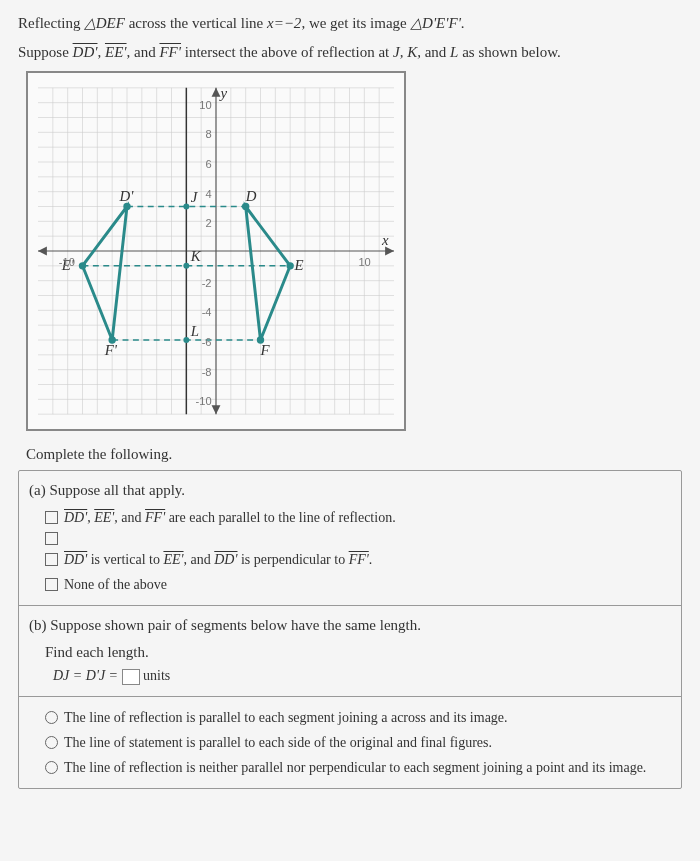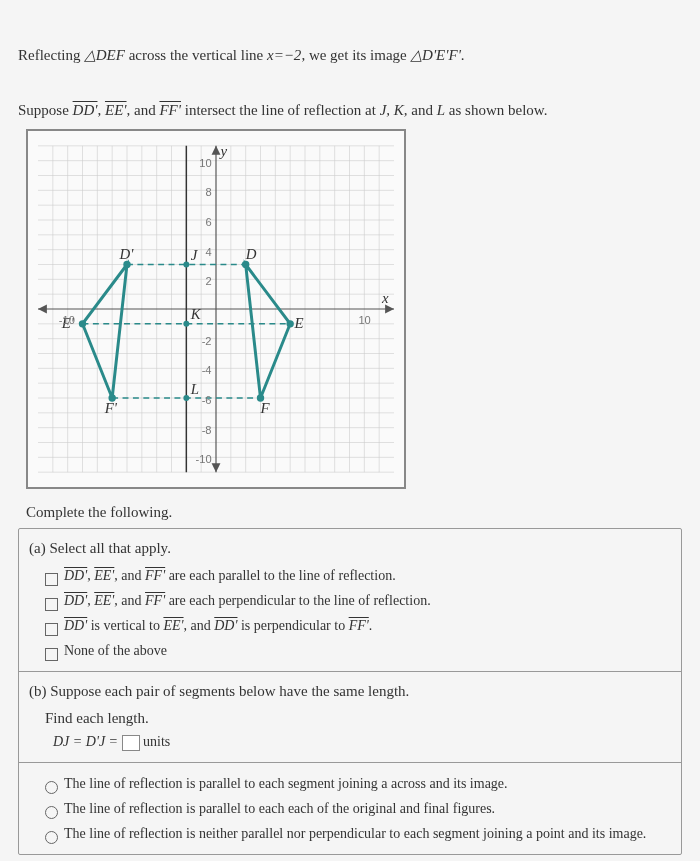"Reflecting △DEF across the vertical" .intro { margin-top: 32px -> none }
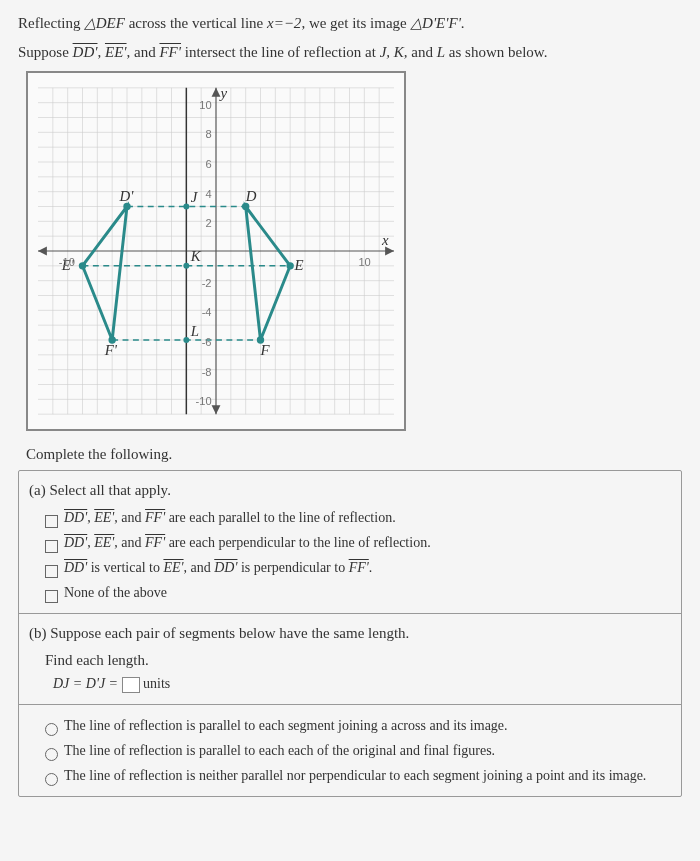"intersect the line of reflection" span { text: line -> above }
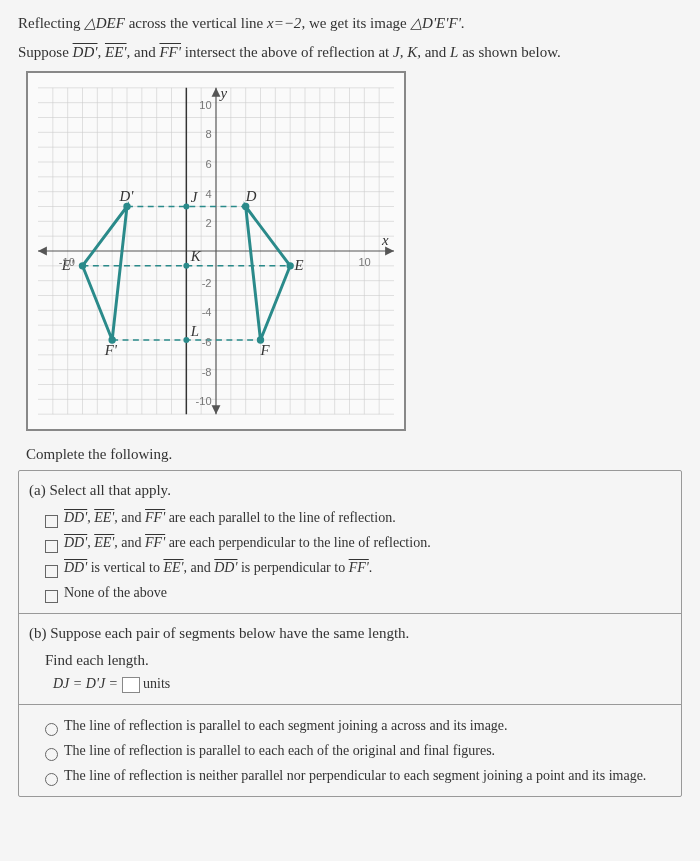"(a) Select all that apply." div.section-title { text: Select -> Suppose }
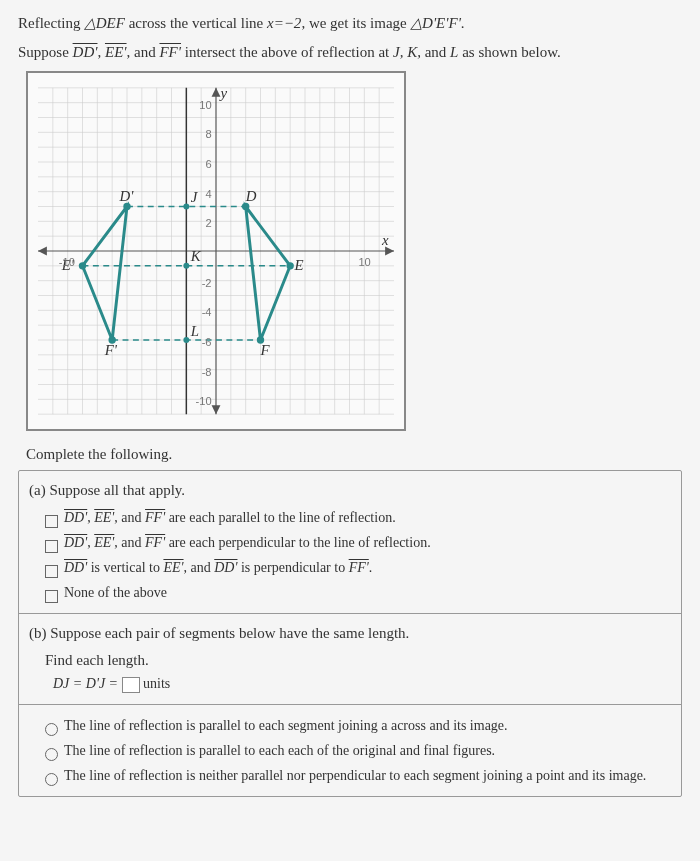"DD', EE', and FF' are" .opt-row { align-items: flex-end -> center }
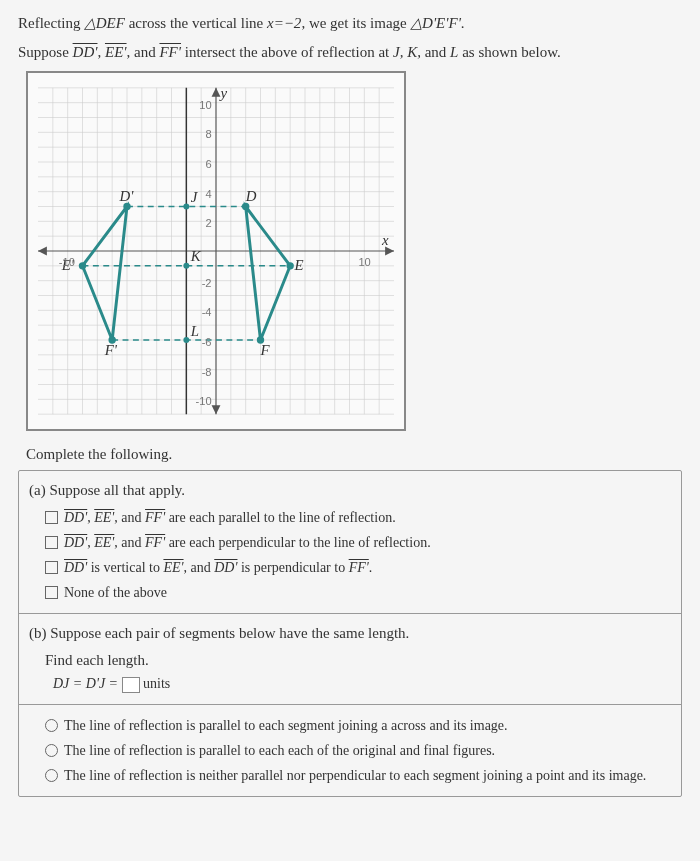"DD', EE', and FF' are each perpendicular" span { html: <span><span>DD'</span><span>, </span><span>EE'</span><span>, and </span><span>FF'</span><span> are each perpendicular to the line of reflection.</span></span> -> none }
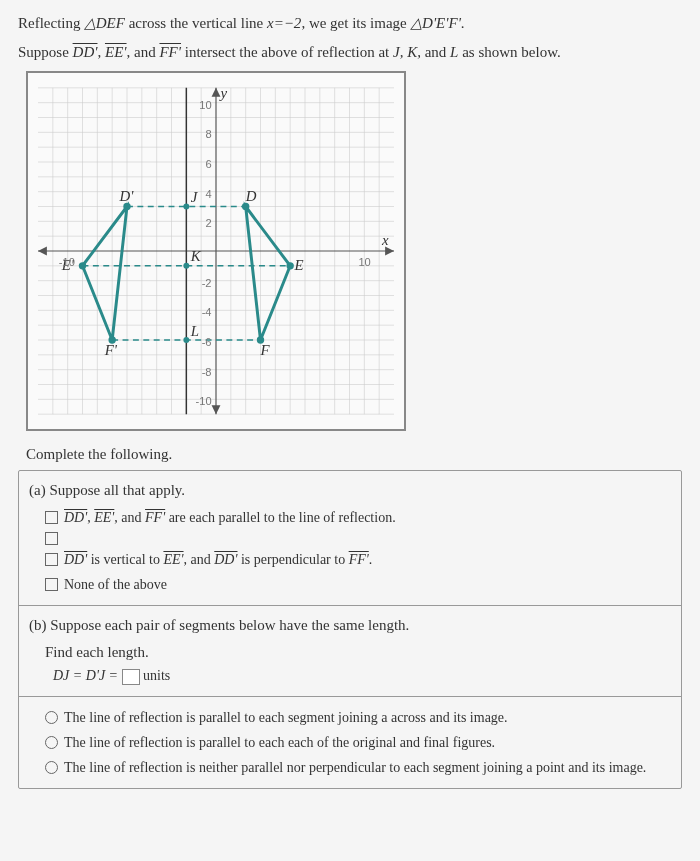"(b) Suppose each pair of" div.section-title { text: each -> shown }
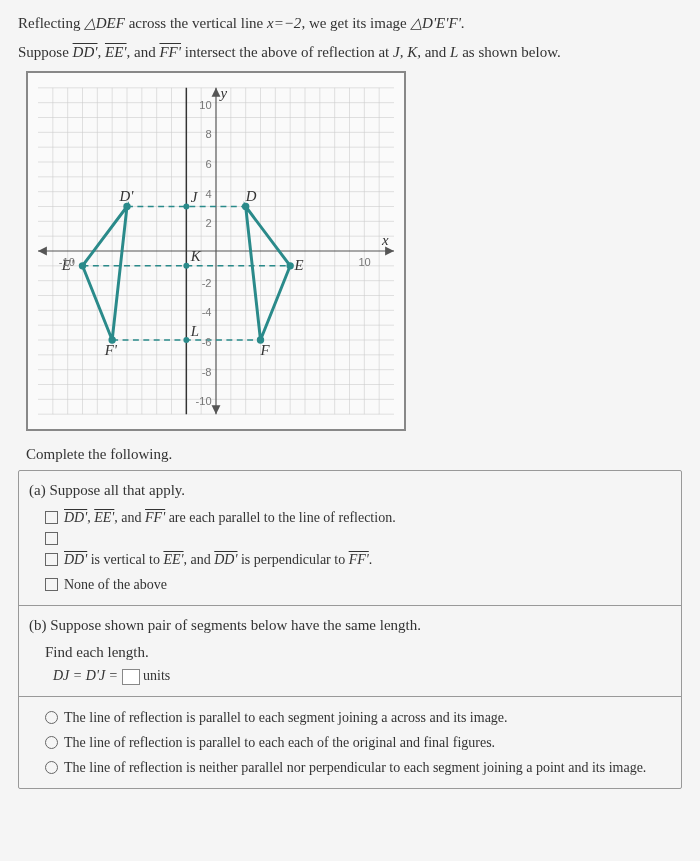"The line of reflection is parallel to each each" span { text: reflection is parallel to each each -> statement is parallel to each side }
